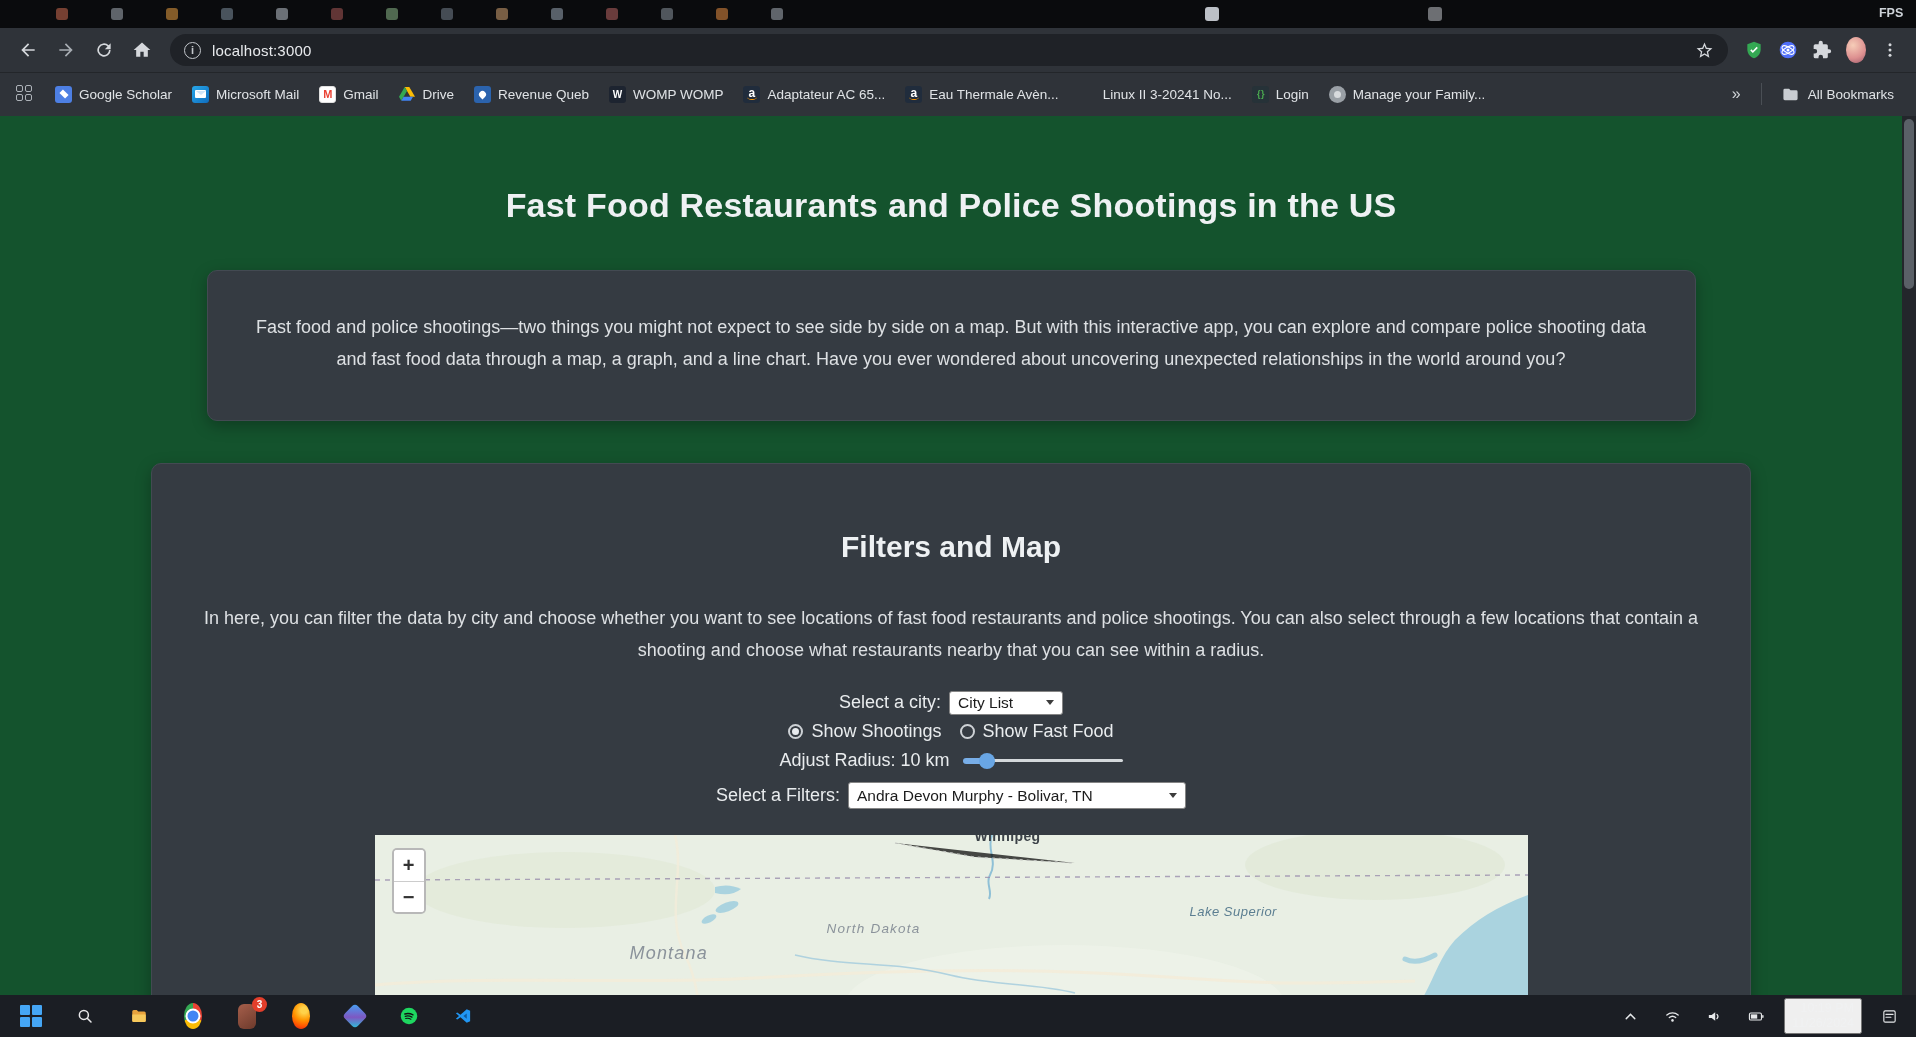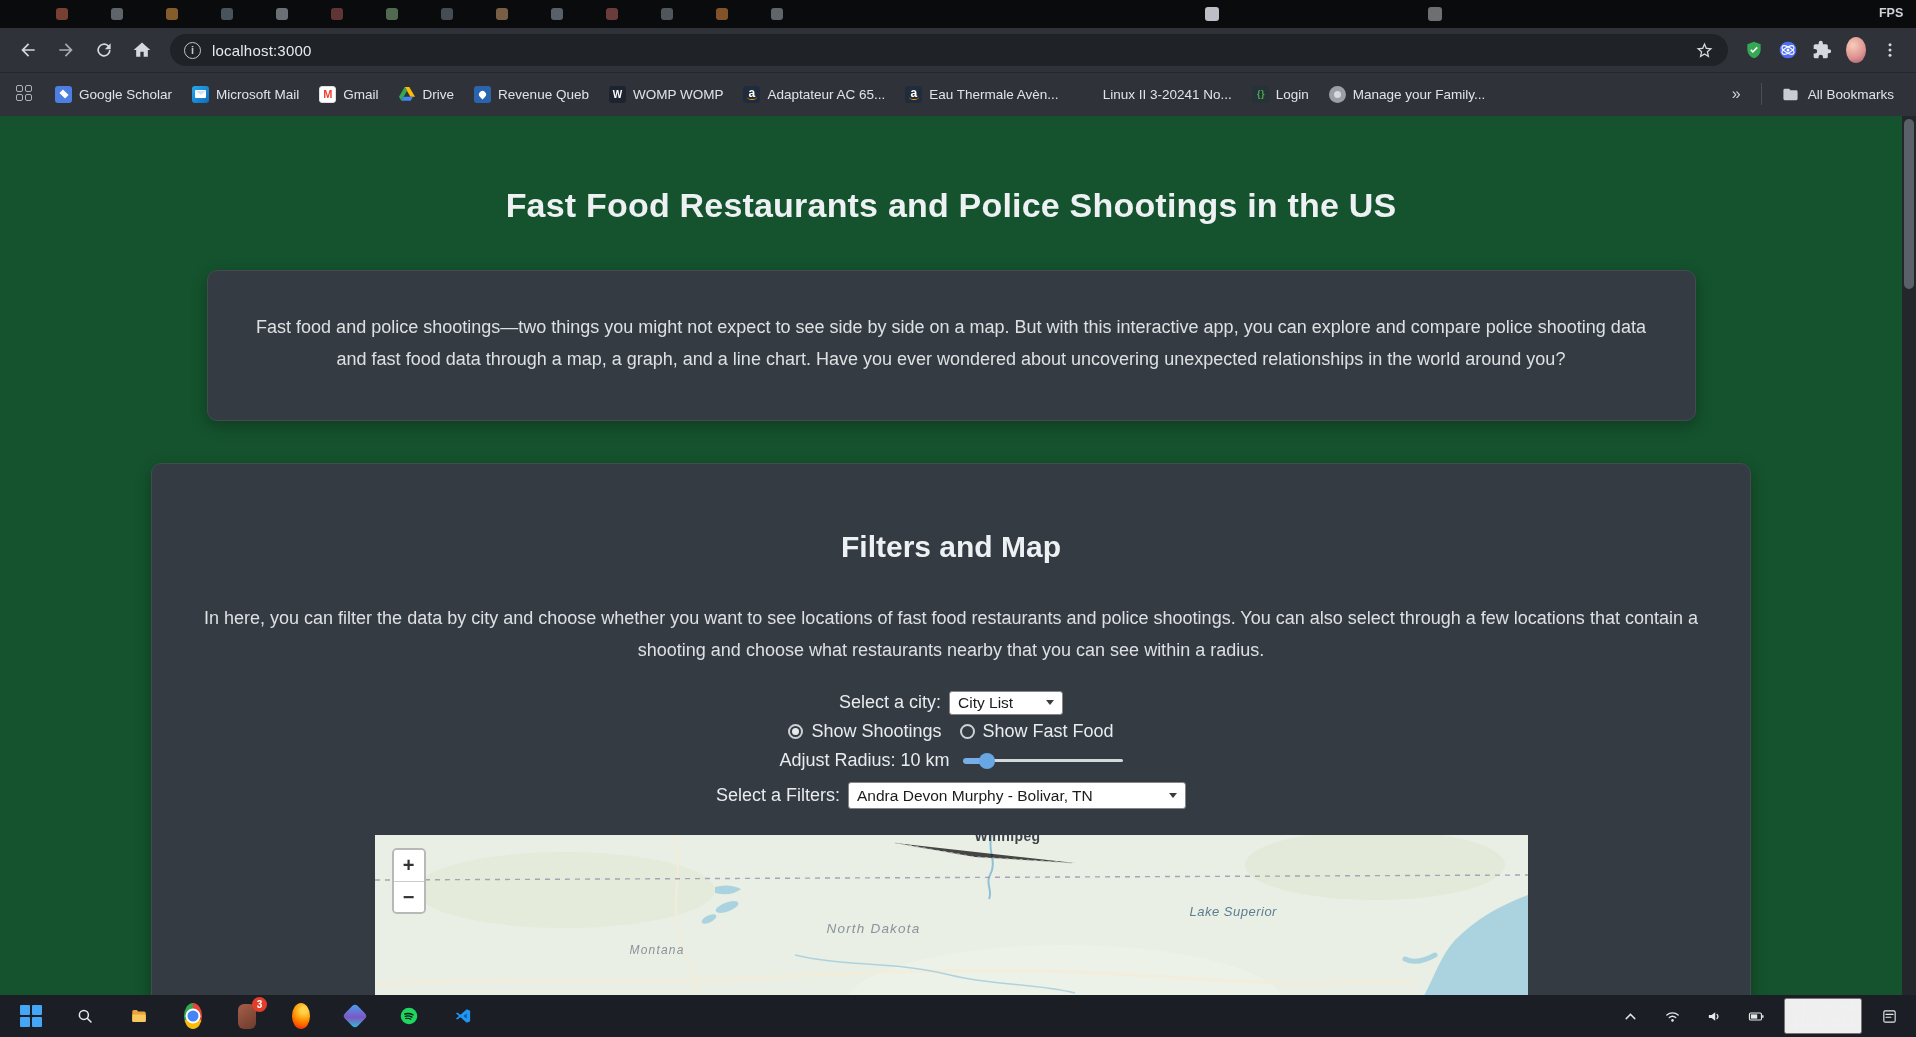"Montana" .lbl-mt { font-size: 12px -> 18px }
